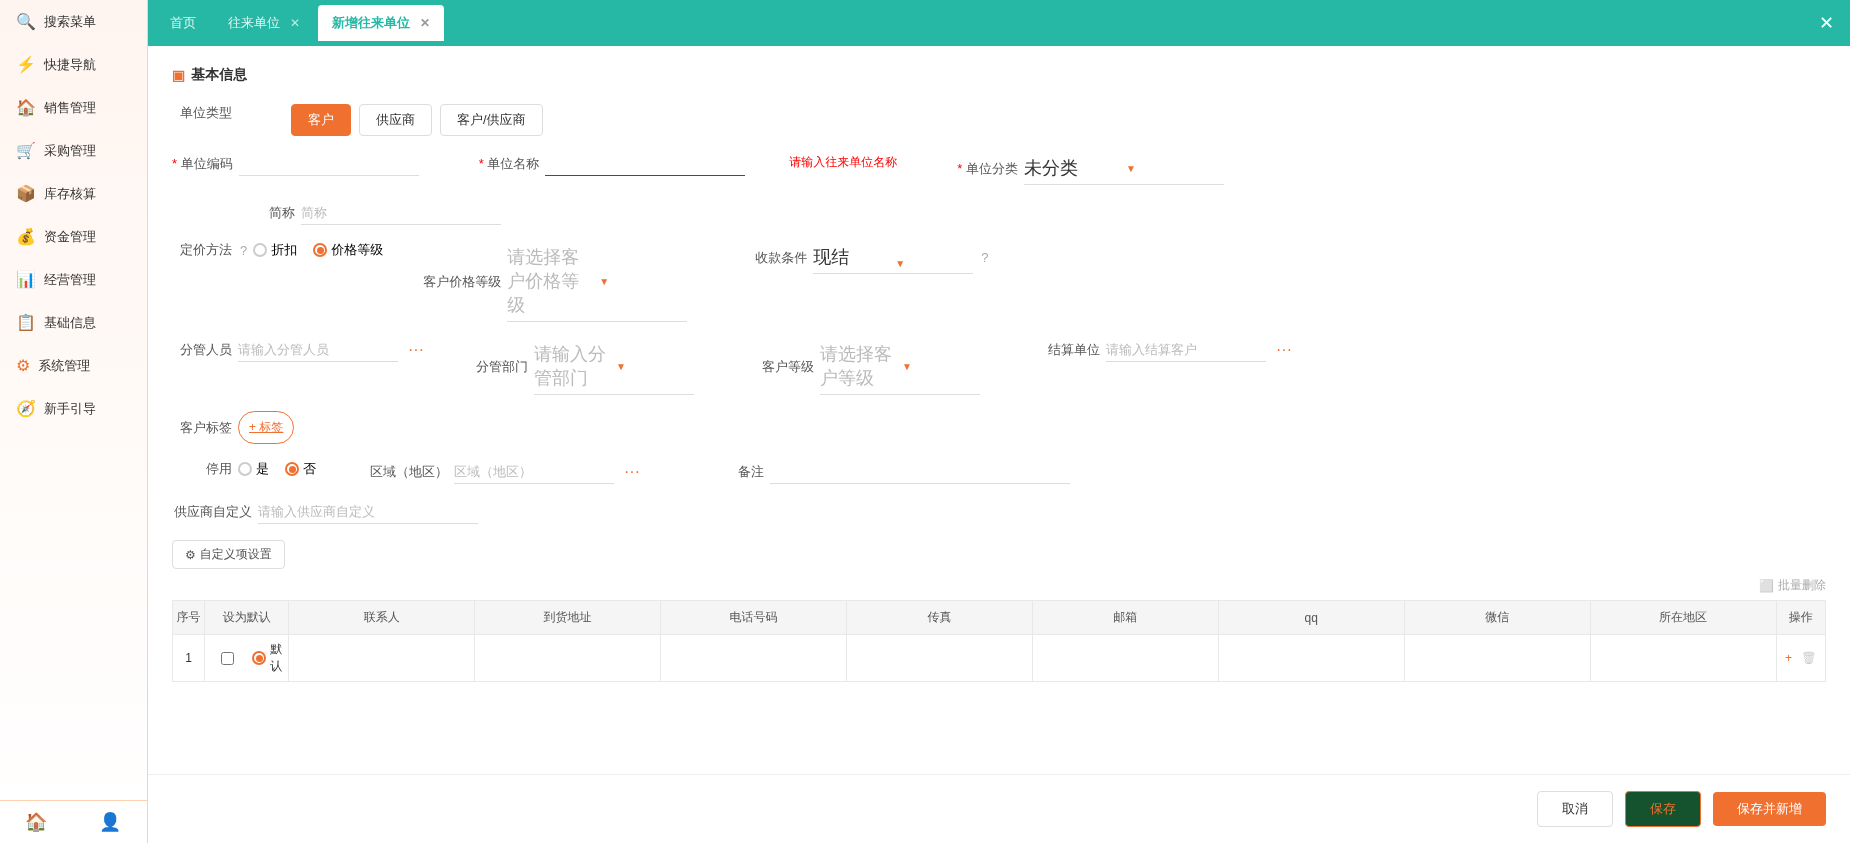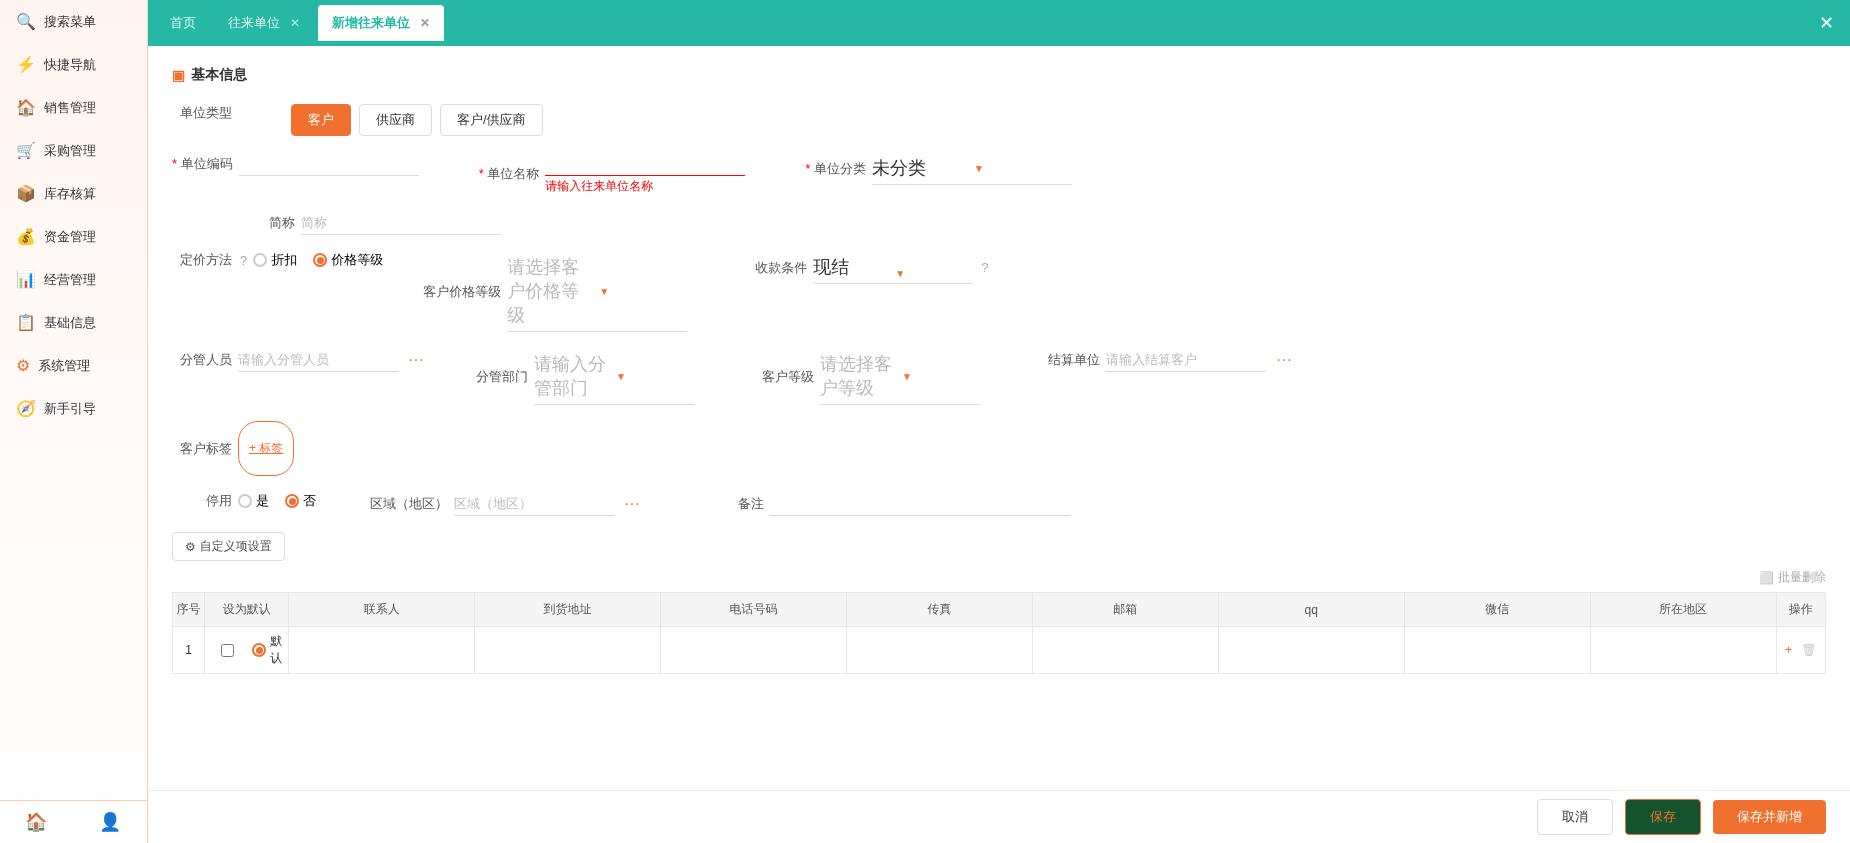"请输入往来单位名称" .unit-name-block { flex-direction: column -> row; gap: none -> 44px }
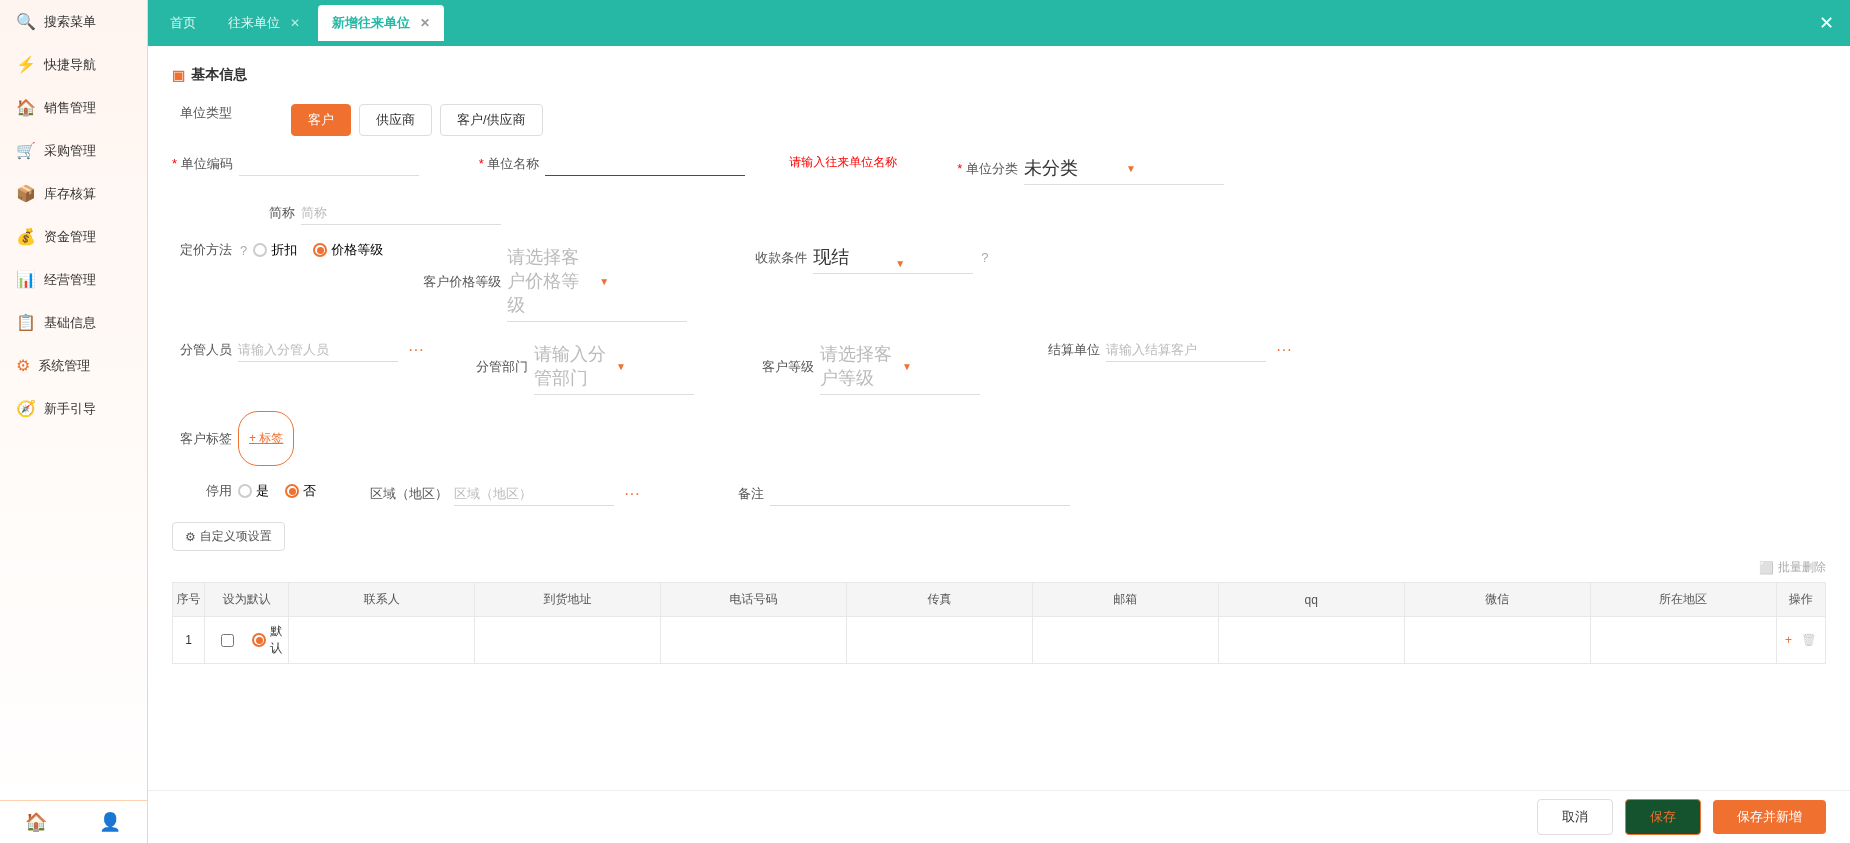"+ 标签" .tag-btn { padding: 18px 10px -> 7px 10px }
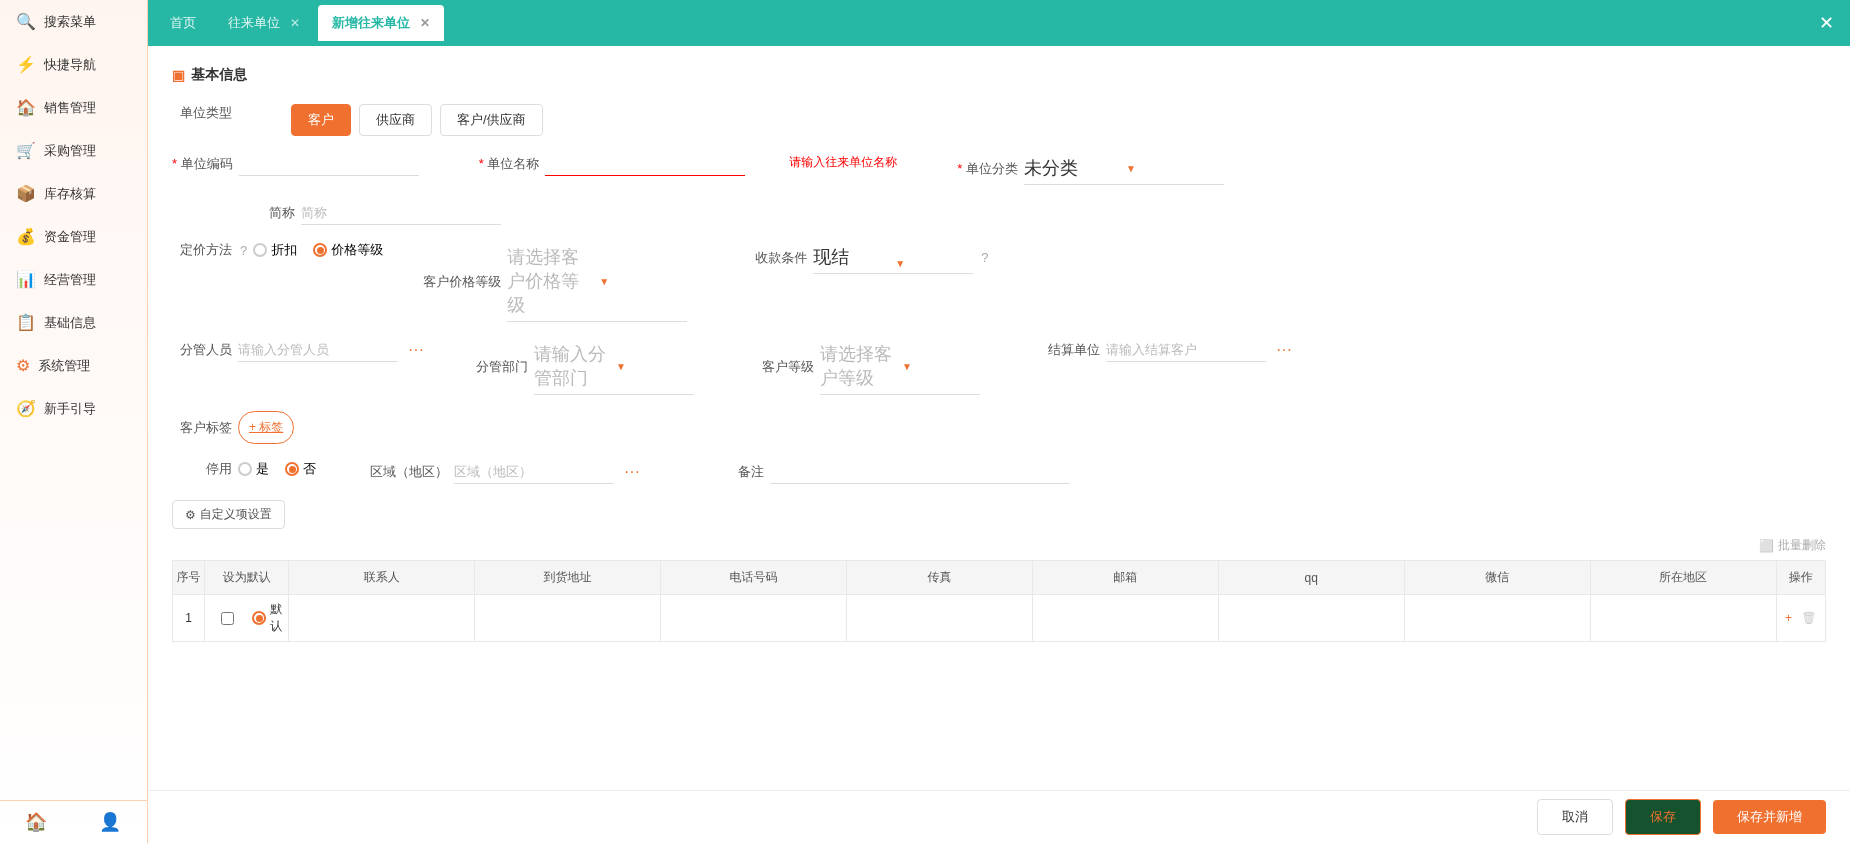"供应商自定义" div.form-row { html: none -> <div> <div> <span>供应商自定义</span> <input> </div> </div> }
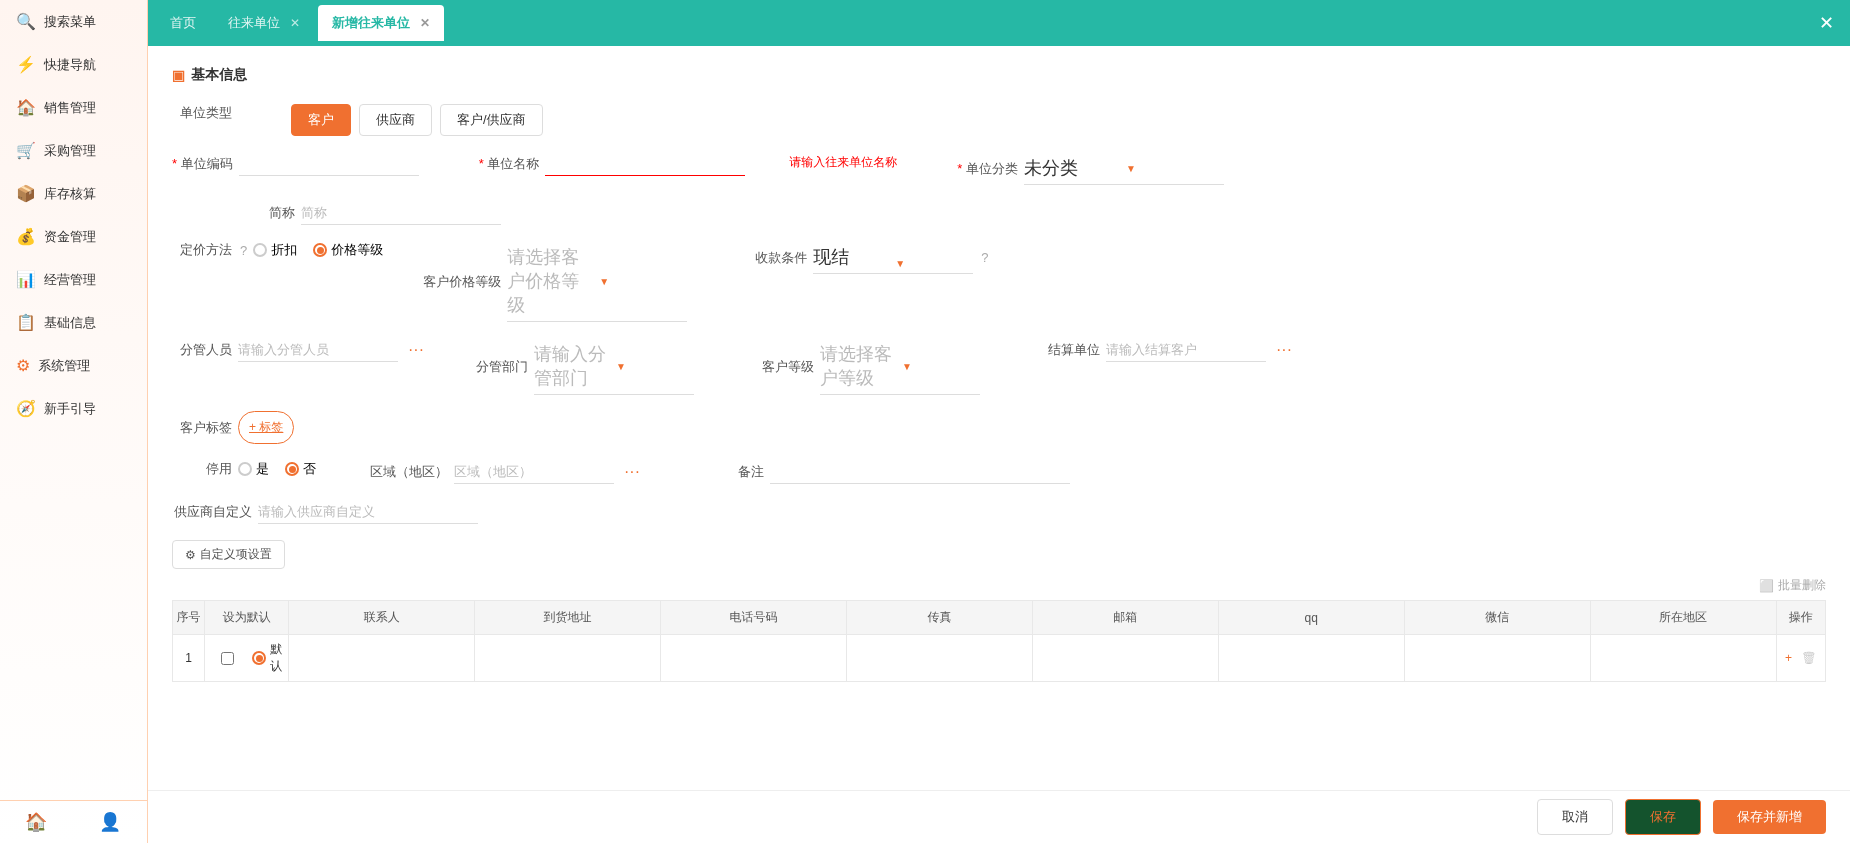"取消" .action-bar { padding: 8px 24px -> 16px 24px }
